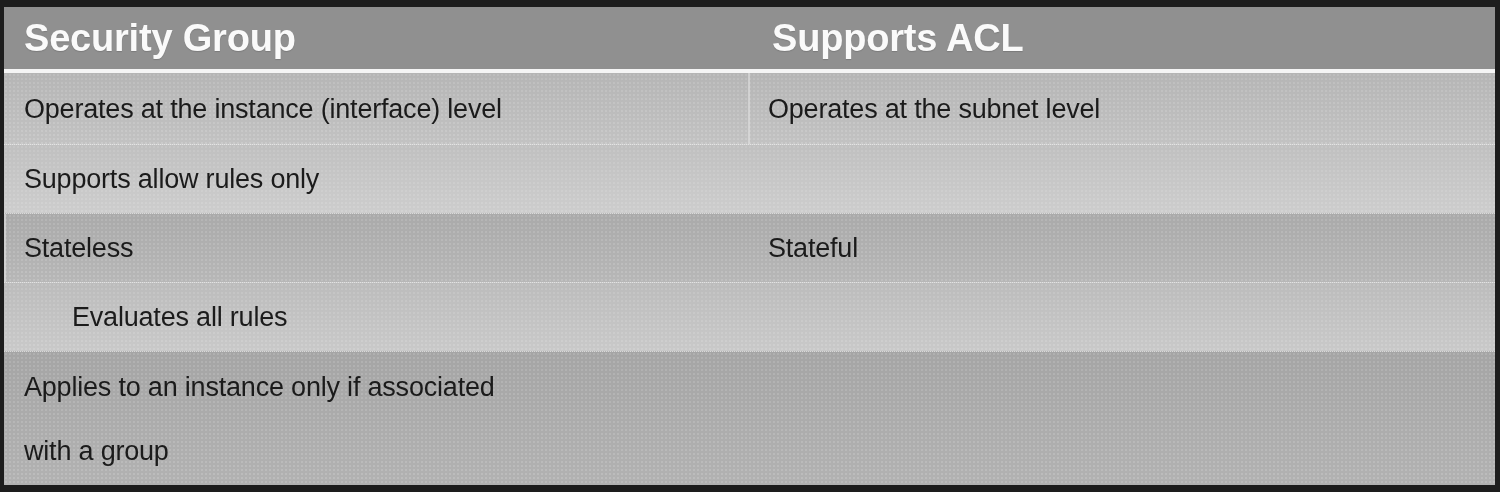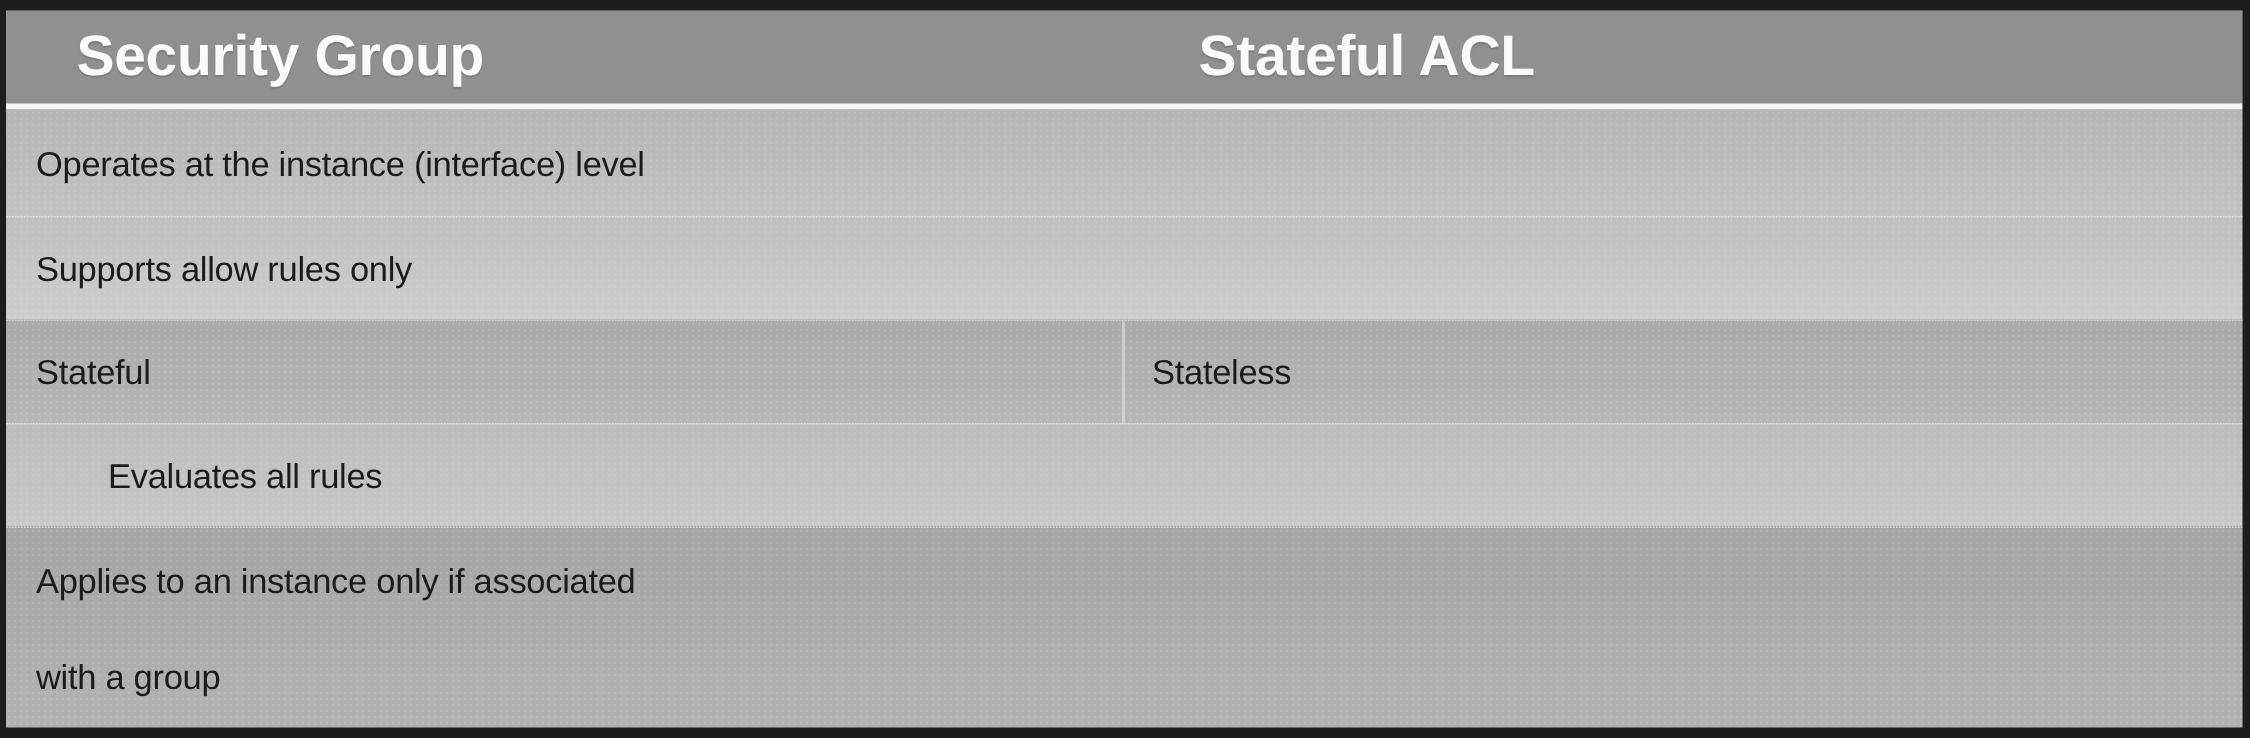"Security Group" .hcell { margin-left: 27px -> none }
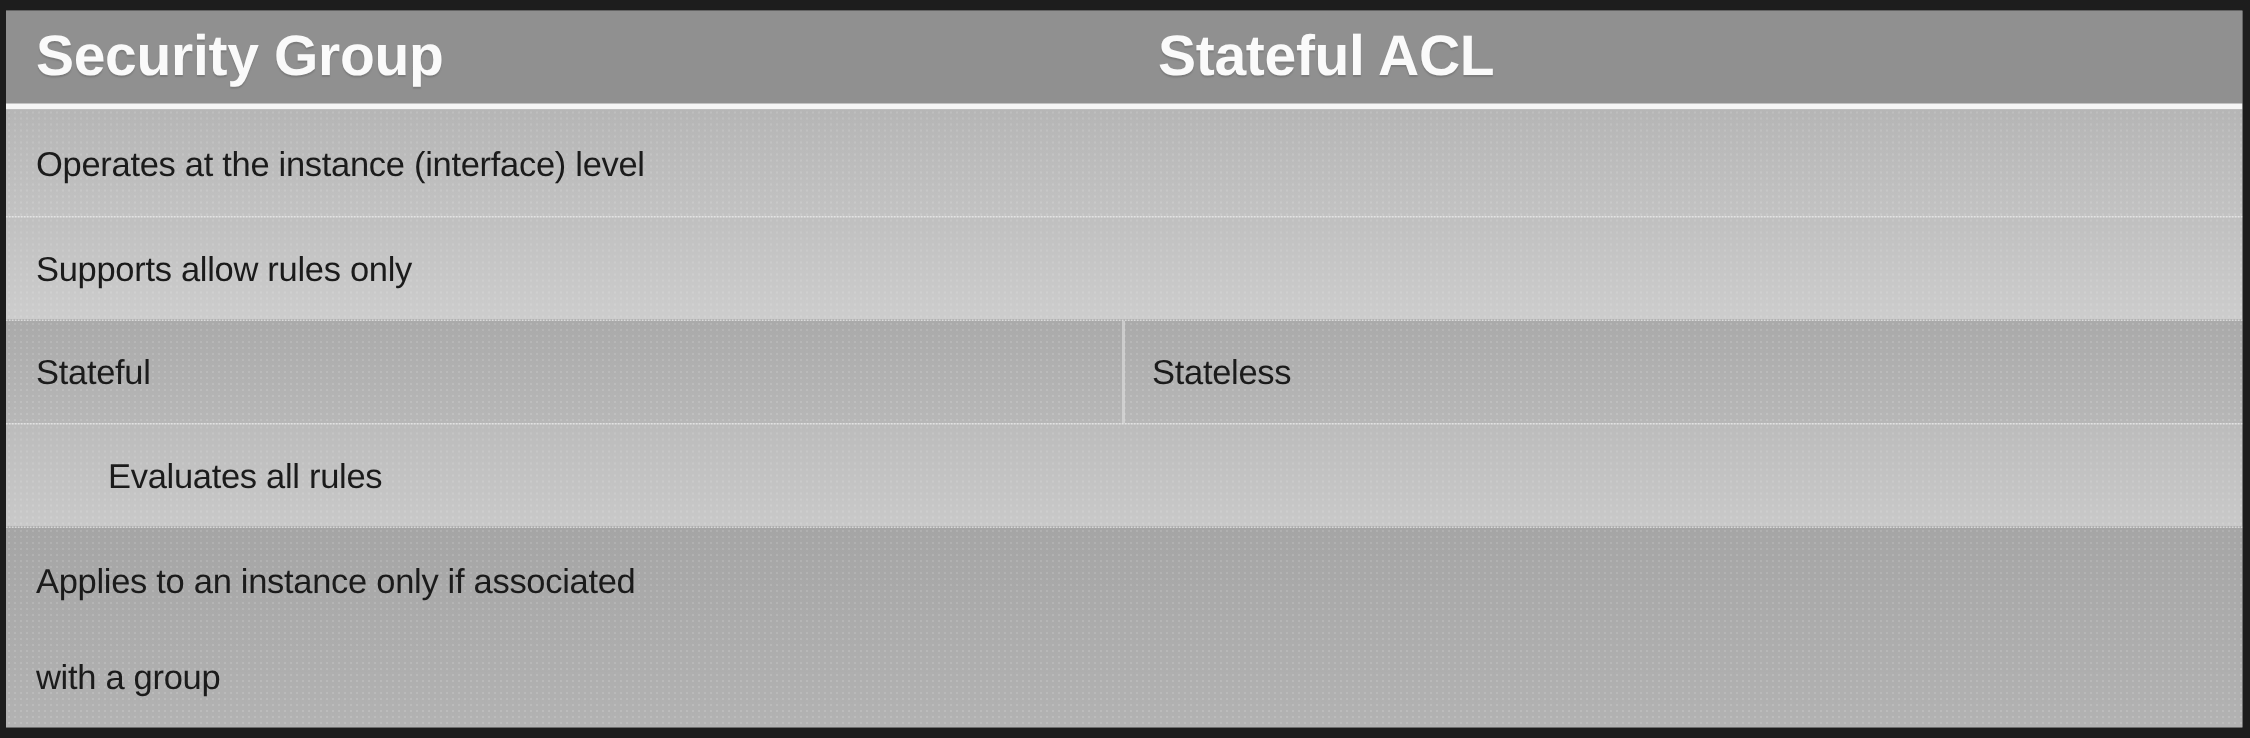"Stateful ACL" div.hcell { text: Stateful -> Supports }
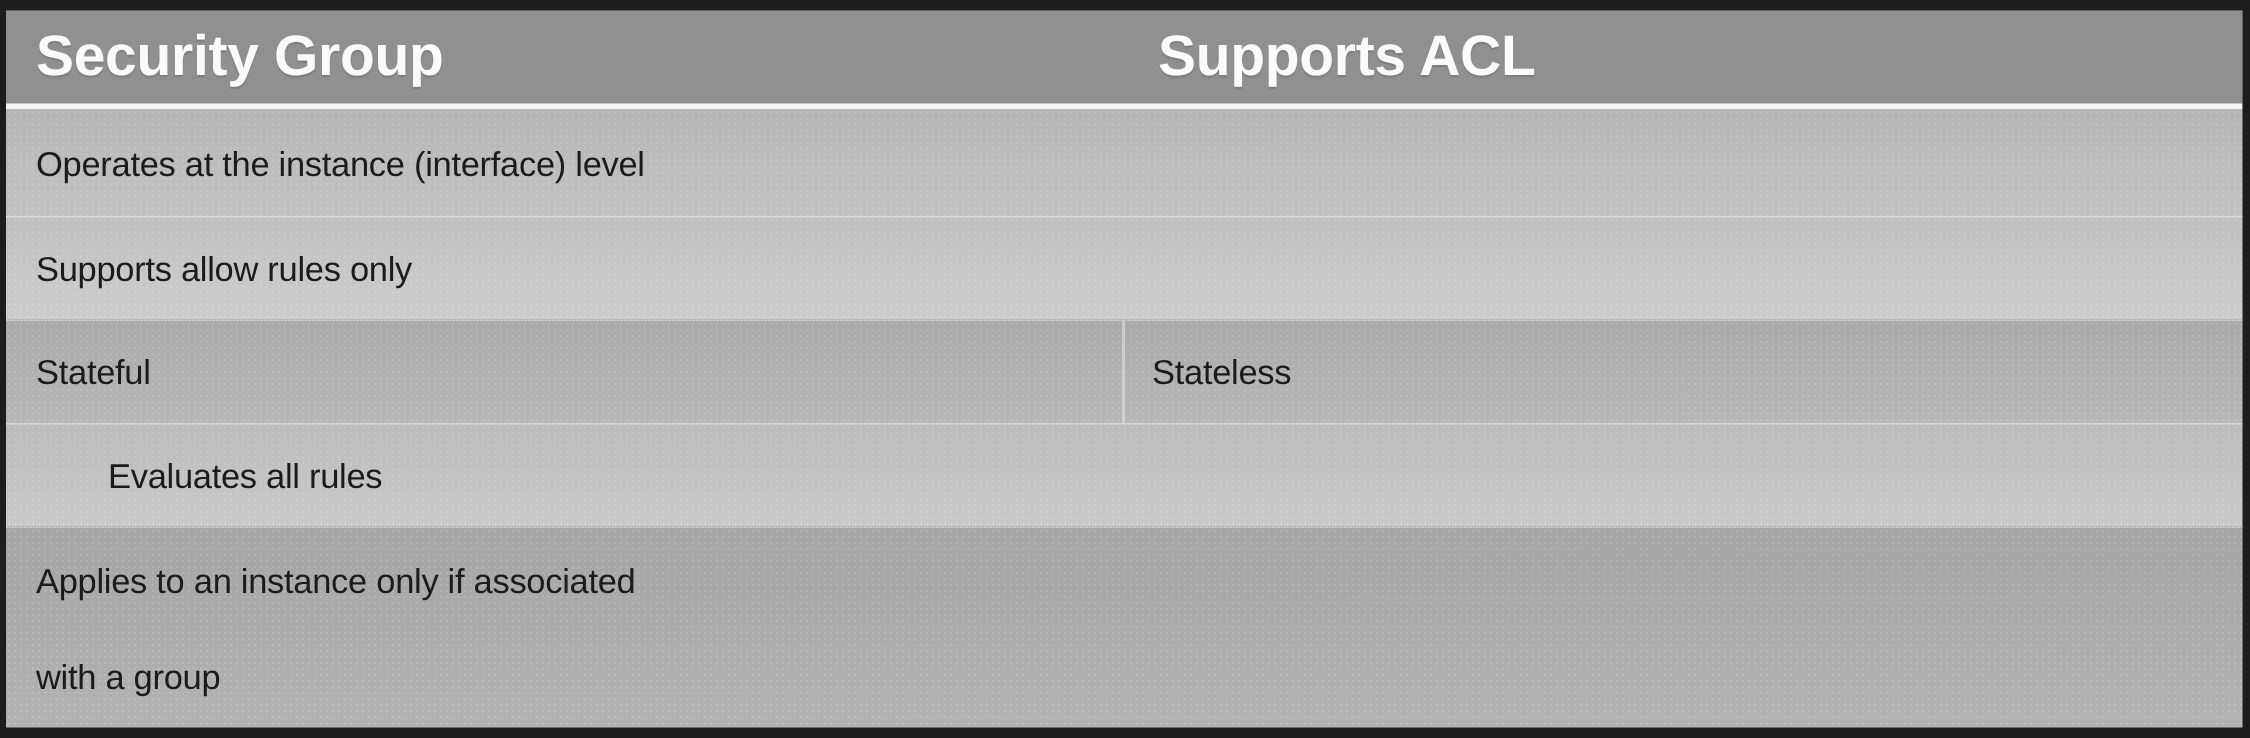"Operates at the instance (interface)" .cell { font-size: 23px -> 27px }
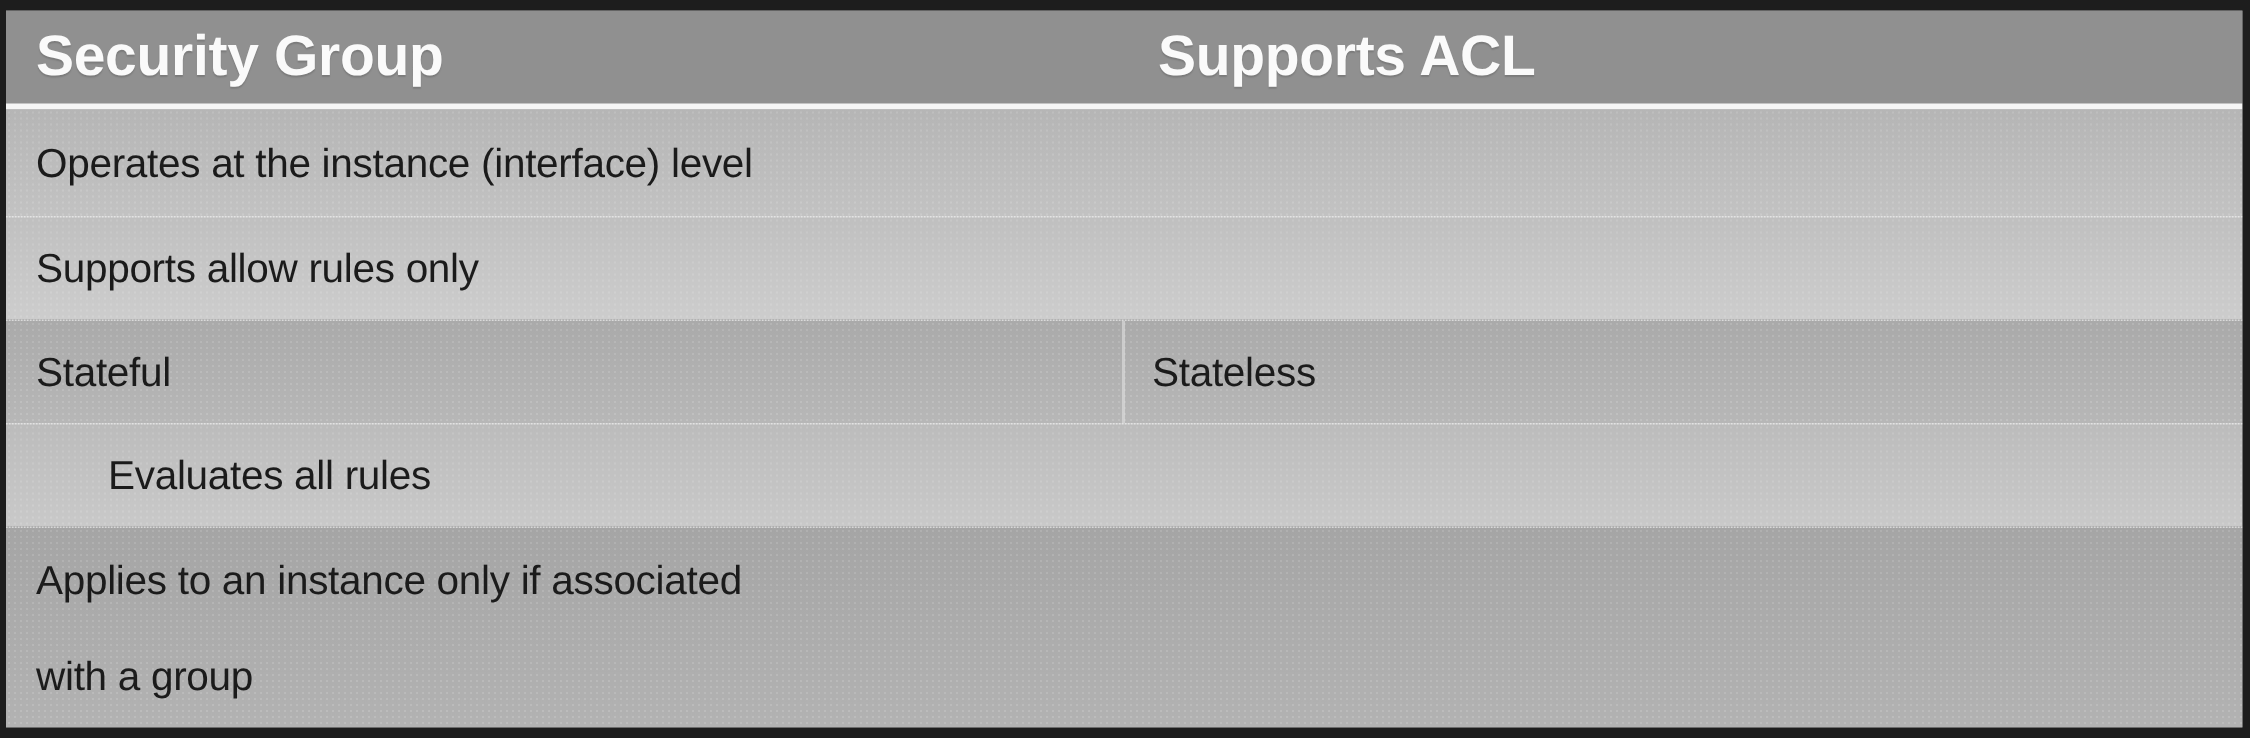"Operates at the subnet level" div.cell { html: none -> <div>Operates at the subnet level</div> }
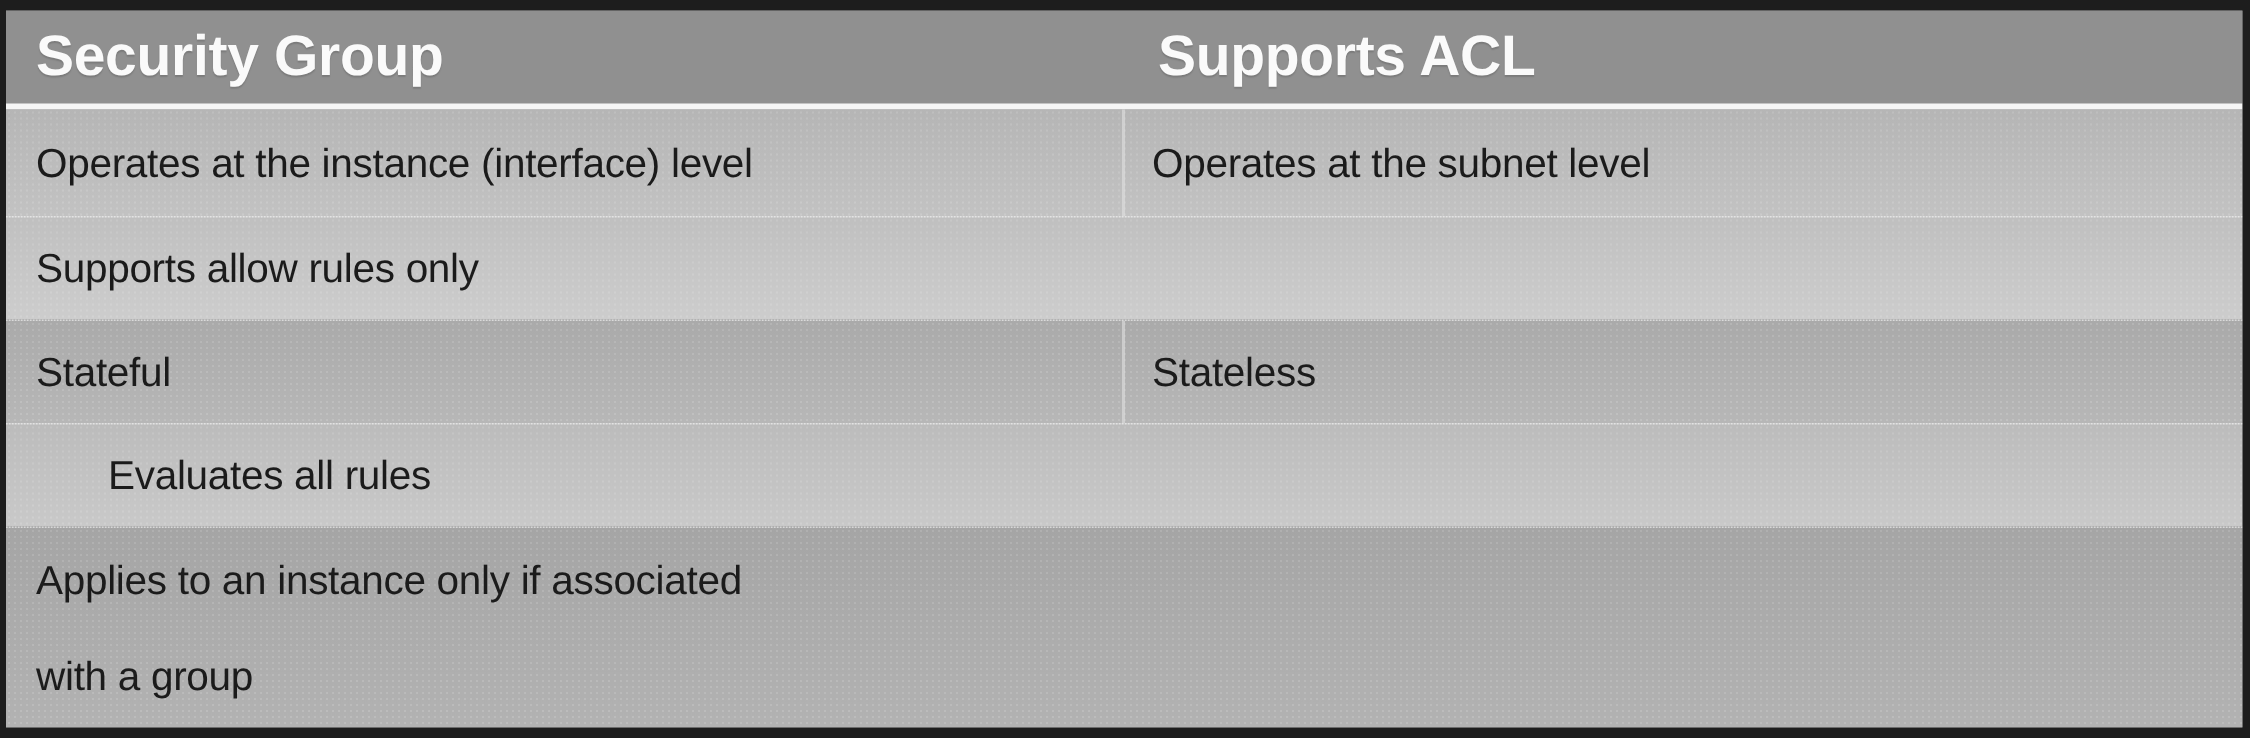"Stateful" div.cell { order: before "Stateless" -> after "Stateless" }
